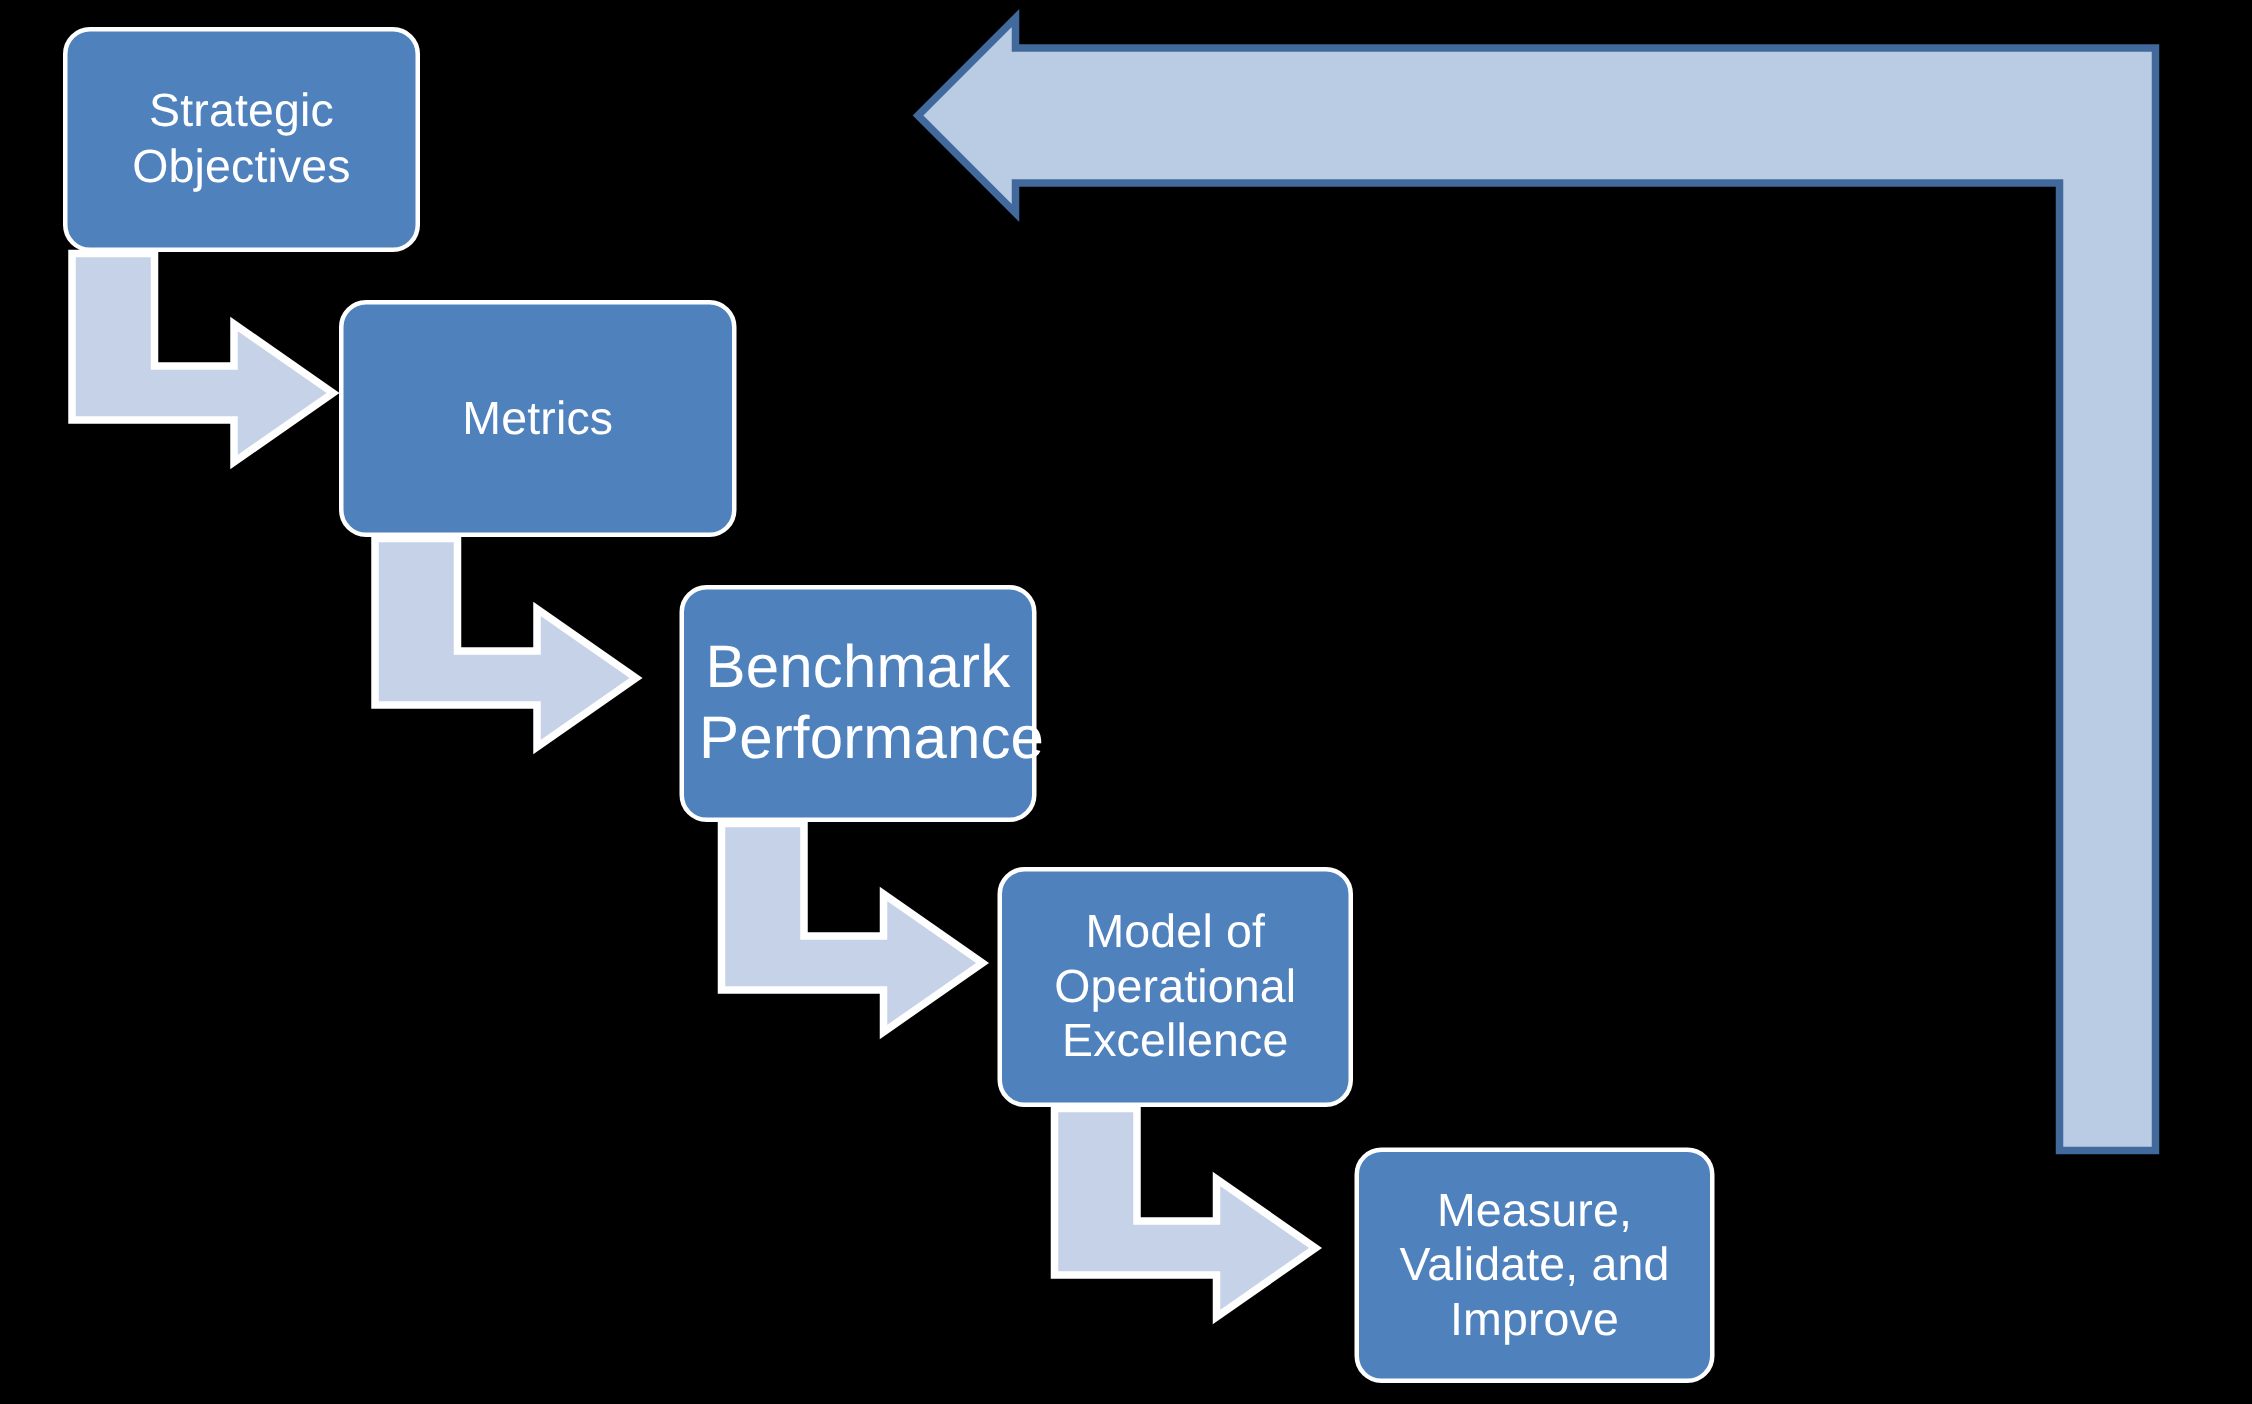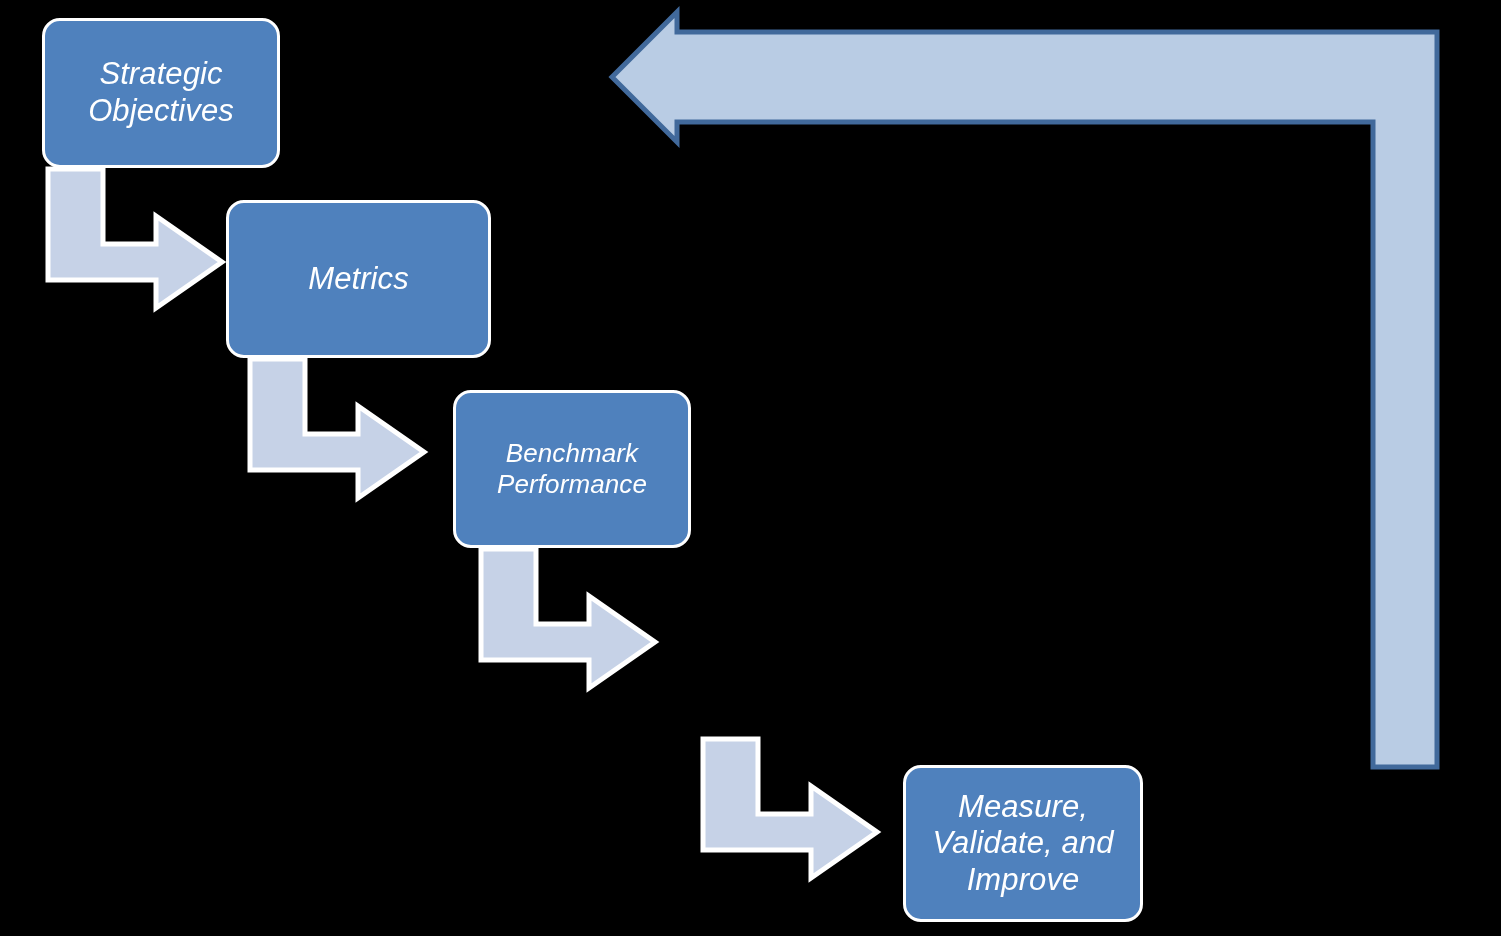"Strategic" .node { font-style: italic -> none }
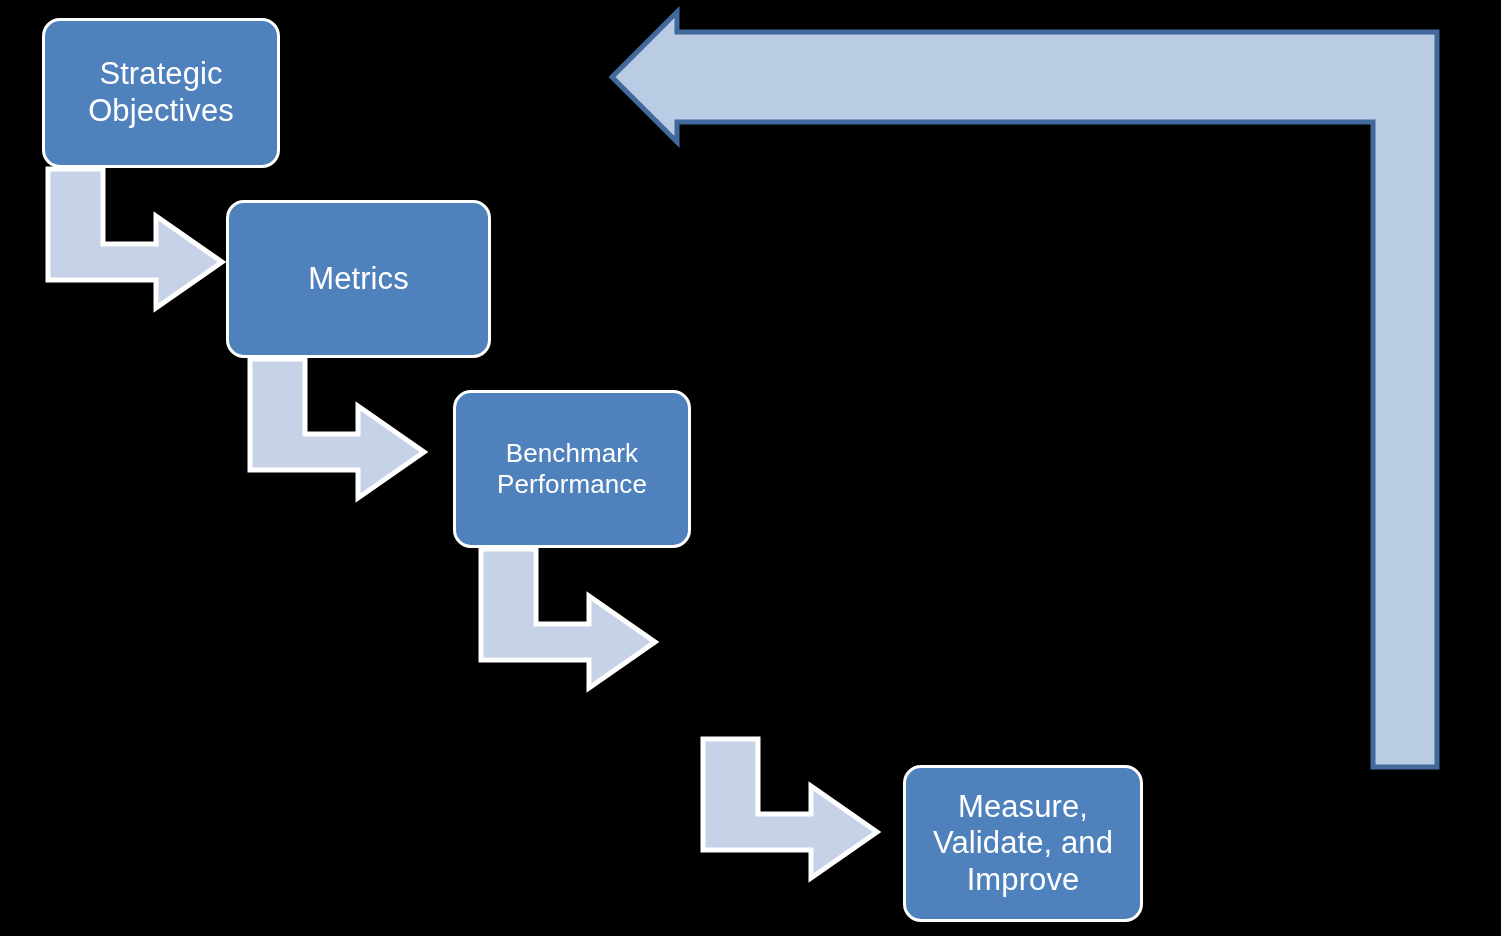"Benchmark" div.node { font-size: 26px -> 40px }
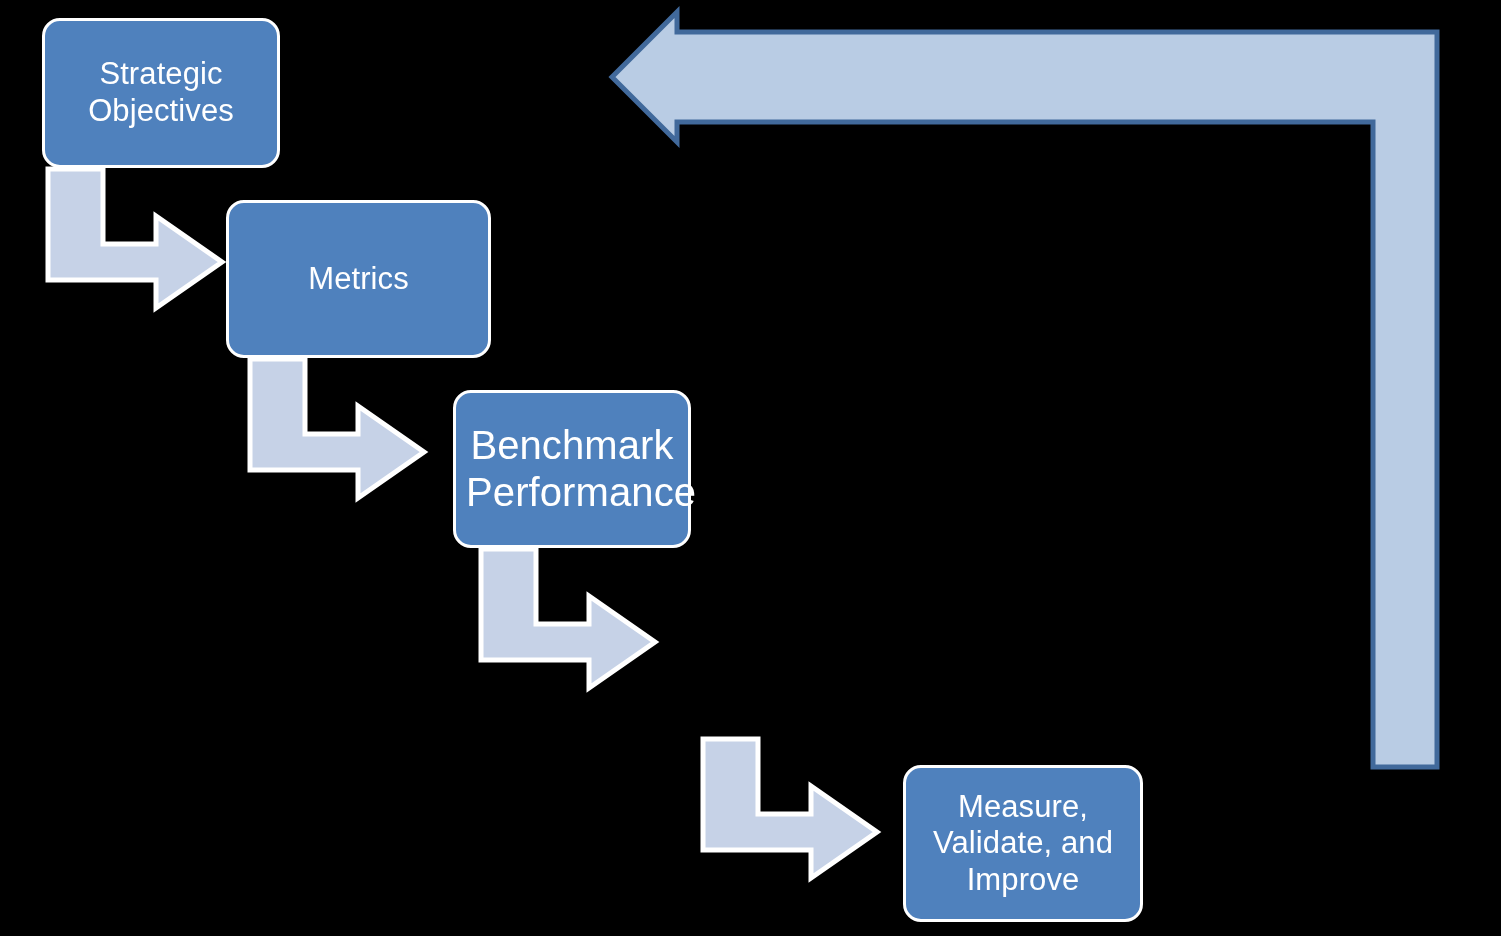"Model of" div.node { html: none -> <div> <span>Model of Operational Excellence</span> </div> }
